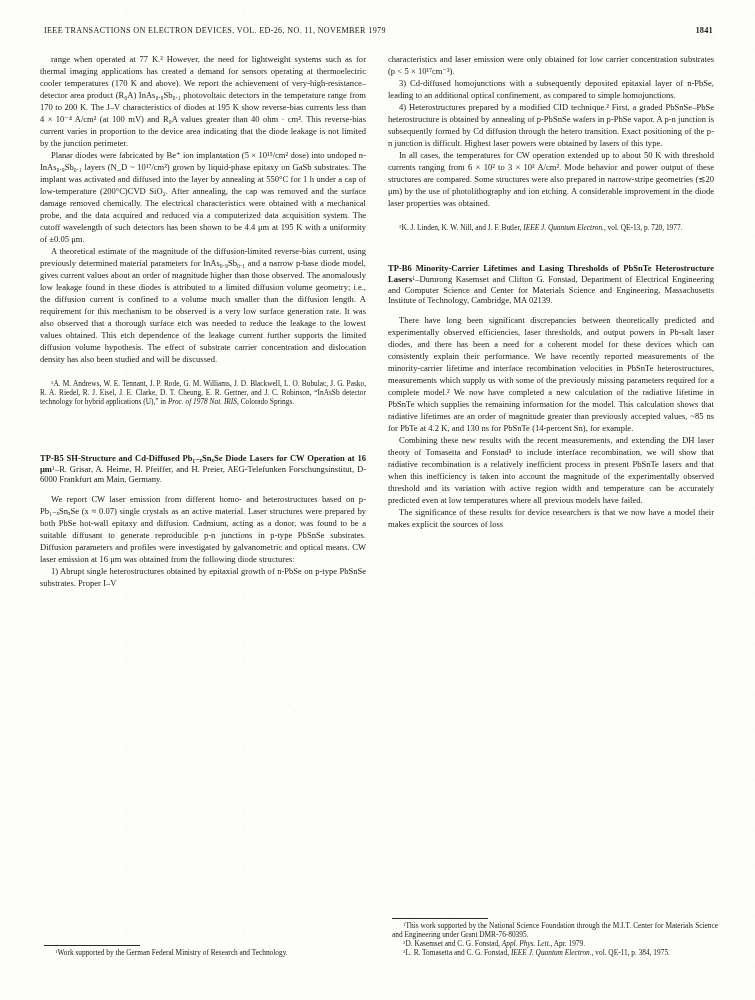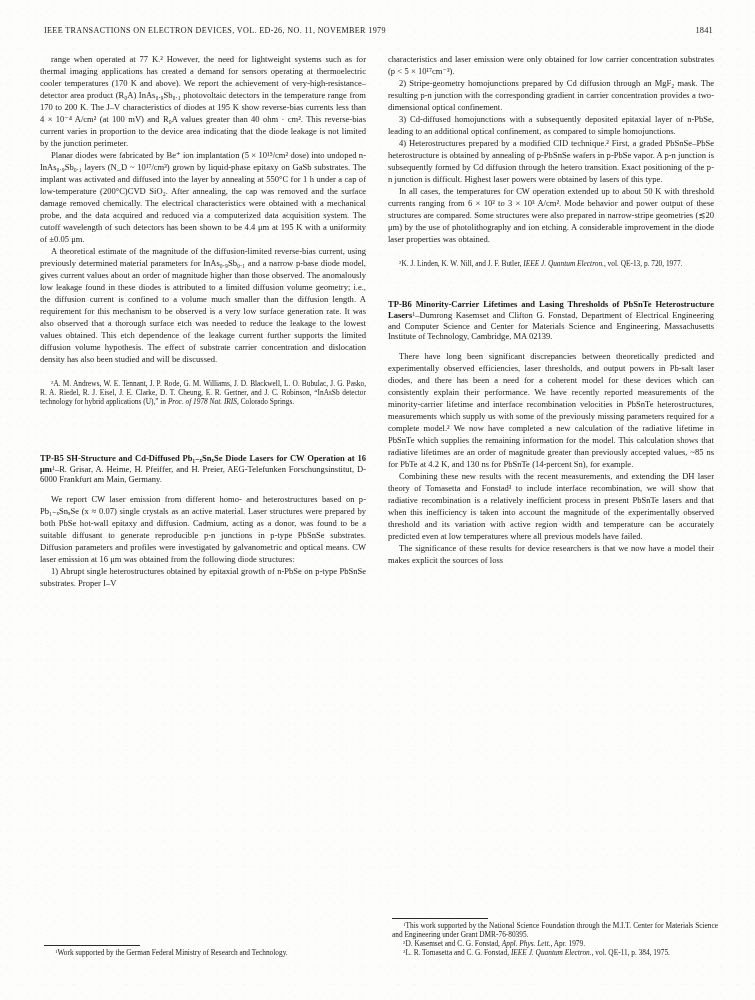"1841" .runhead .folio { font-weight: none -> bold }
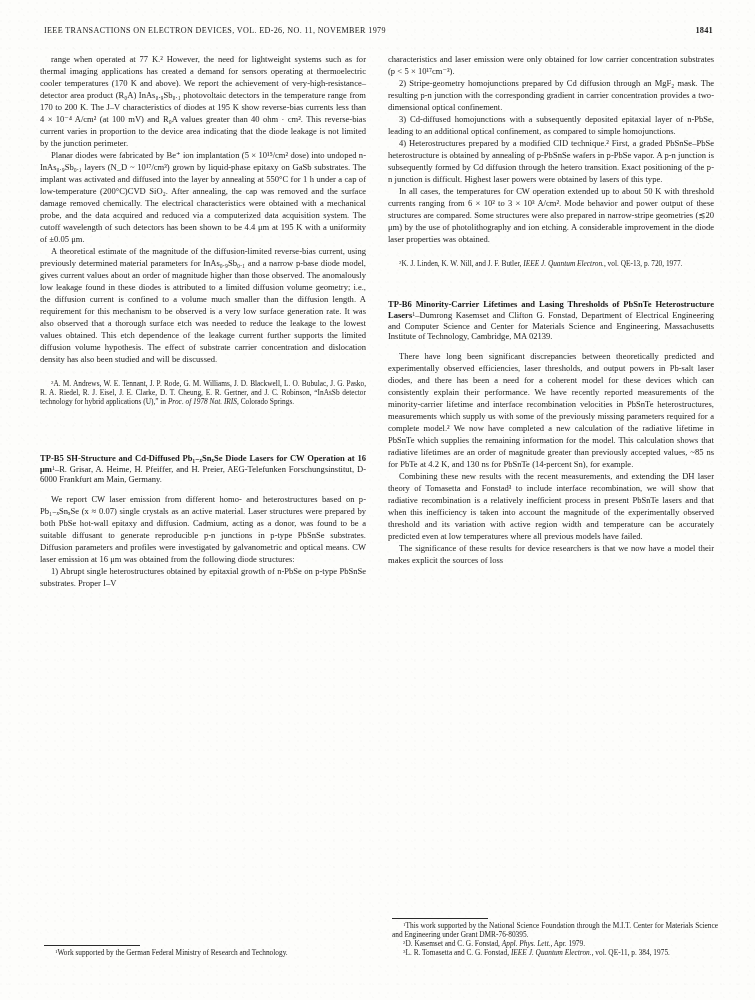"2) Stripe-geometry homojunctions" p.body { html: <p>2) Stripe-geometry homojunctions prepared by Cd diffusion through an MgF₂ mask. The resulting p-n junction with the corresponding gradient in carrier concentration provides a two-dimensional optical confinement.</p> -> none }
